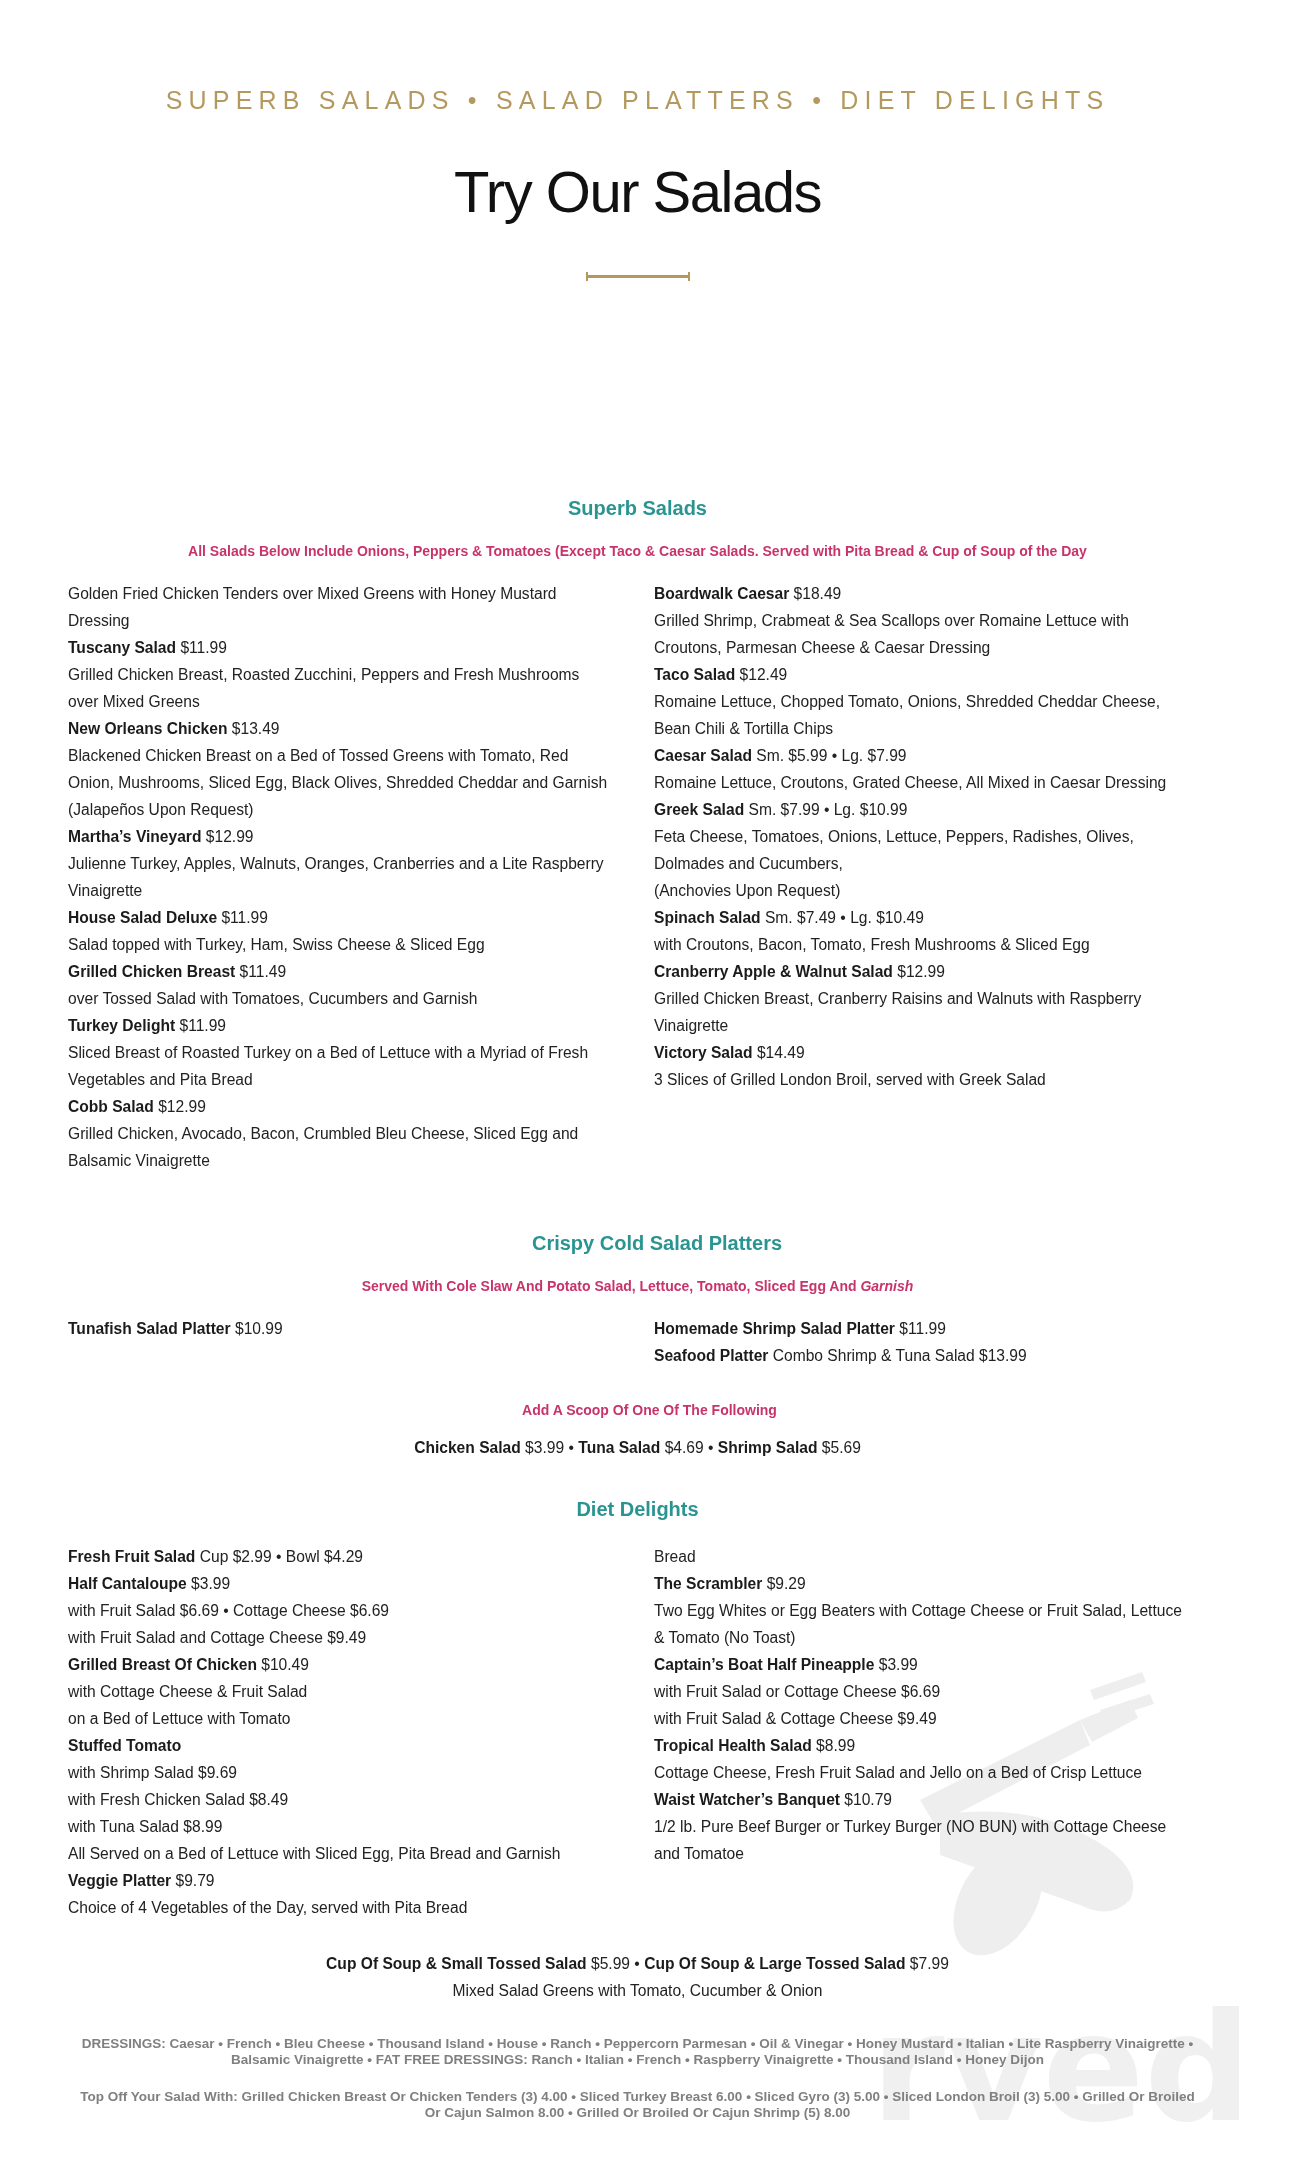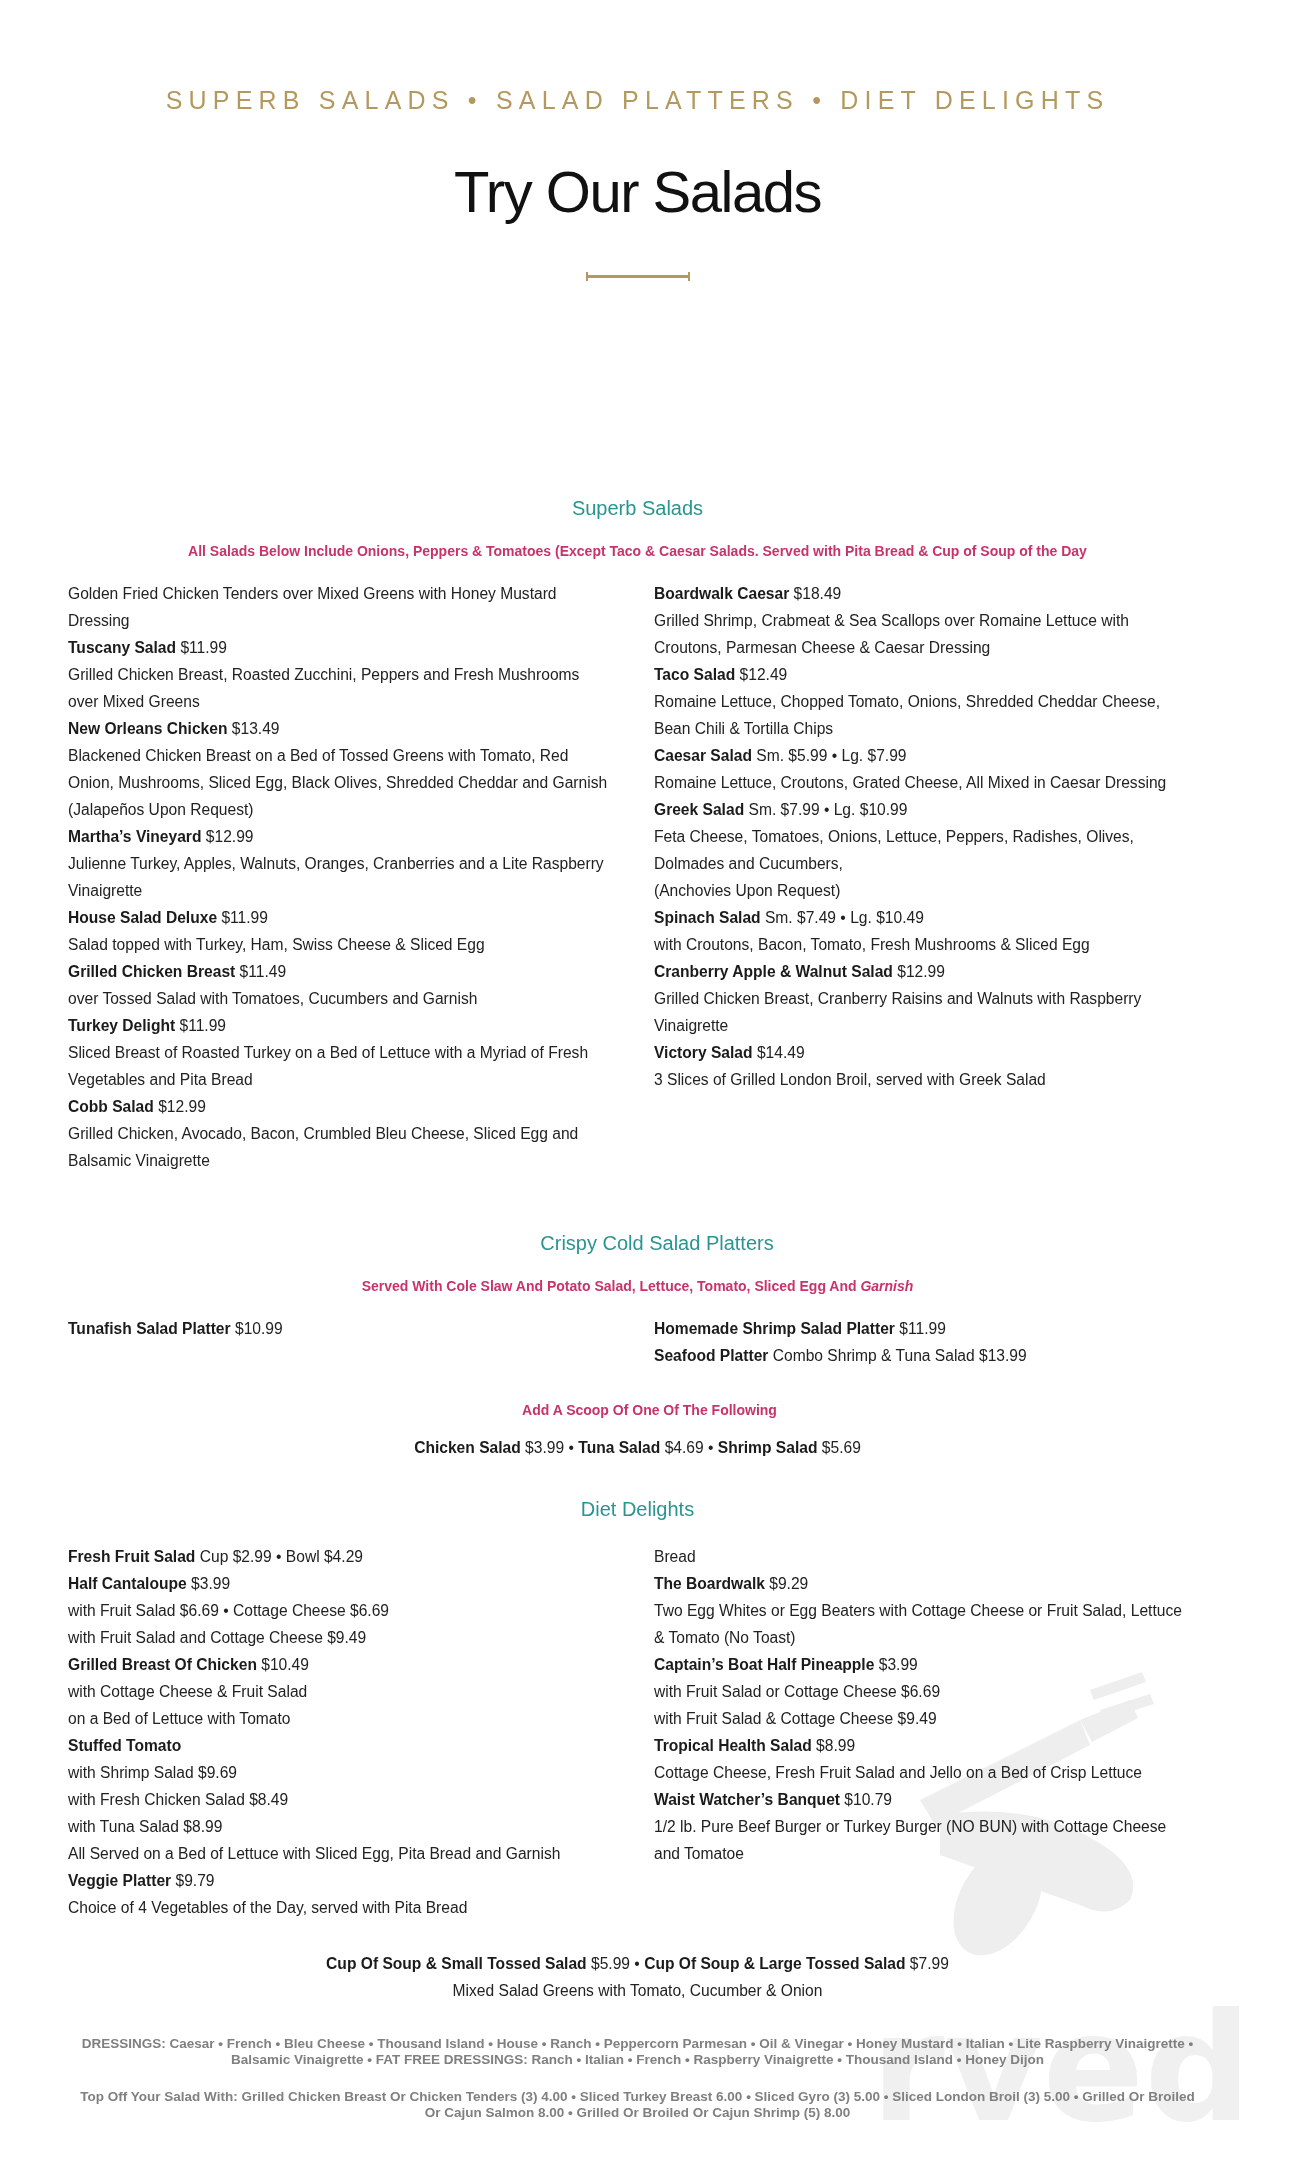"Superb Salads" .section-heading { font-weight: 400 -> 700 }
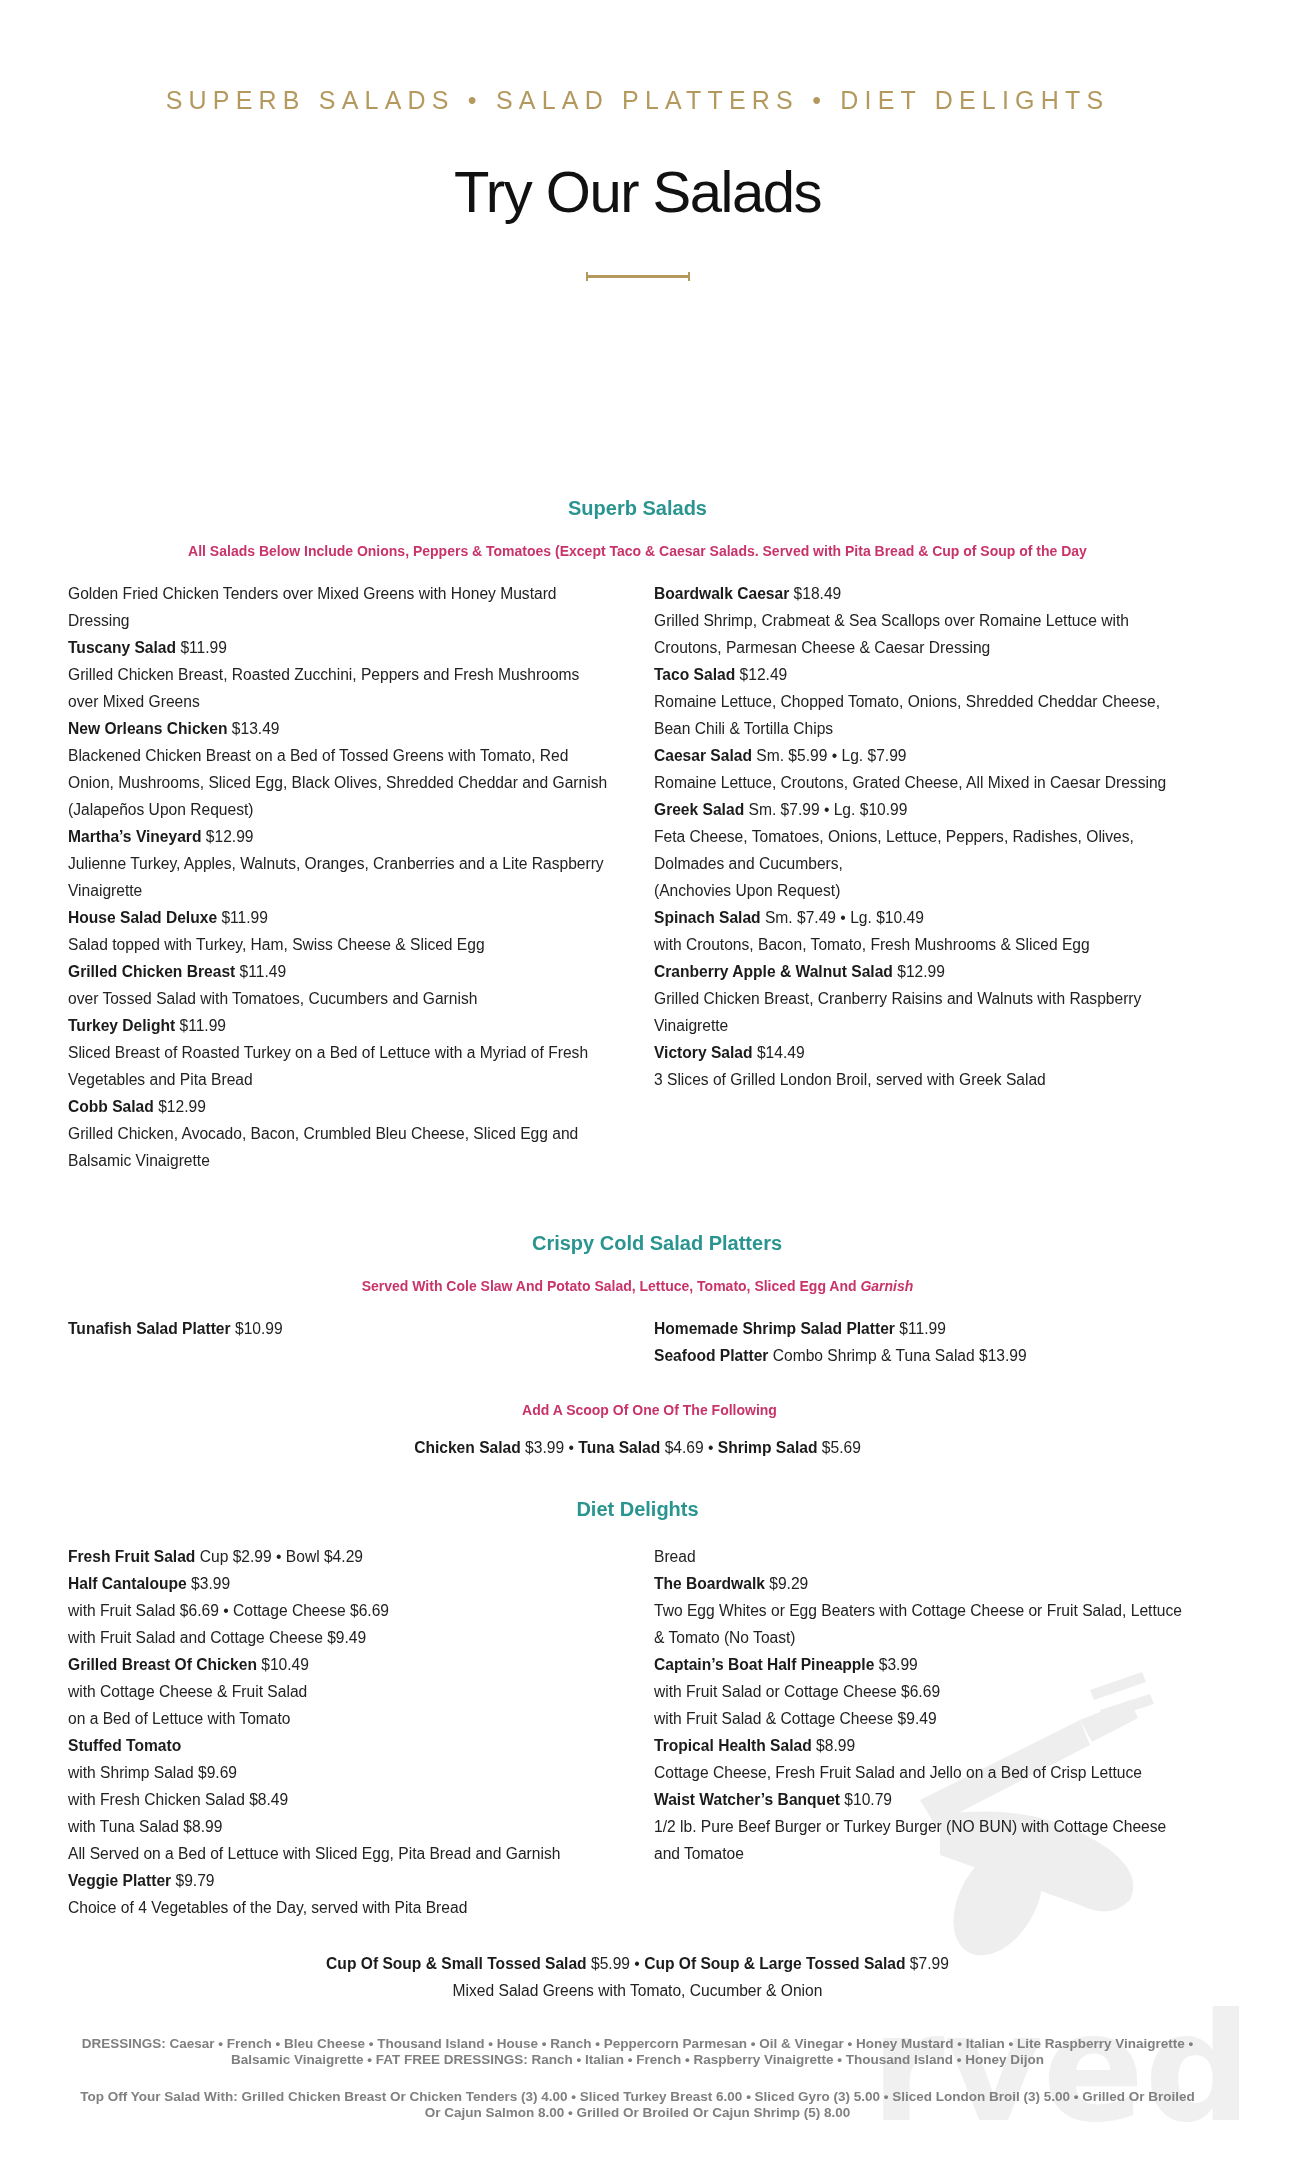"The Boardwalk" span.item-name { text: Boardwalk -> Scrambler }
